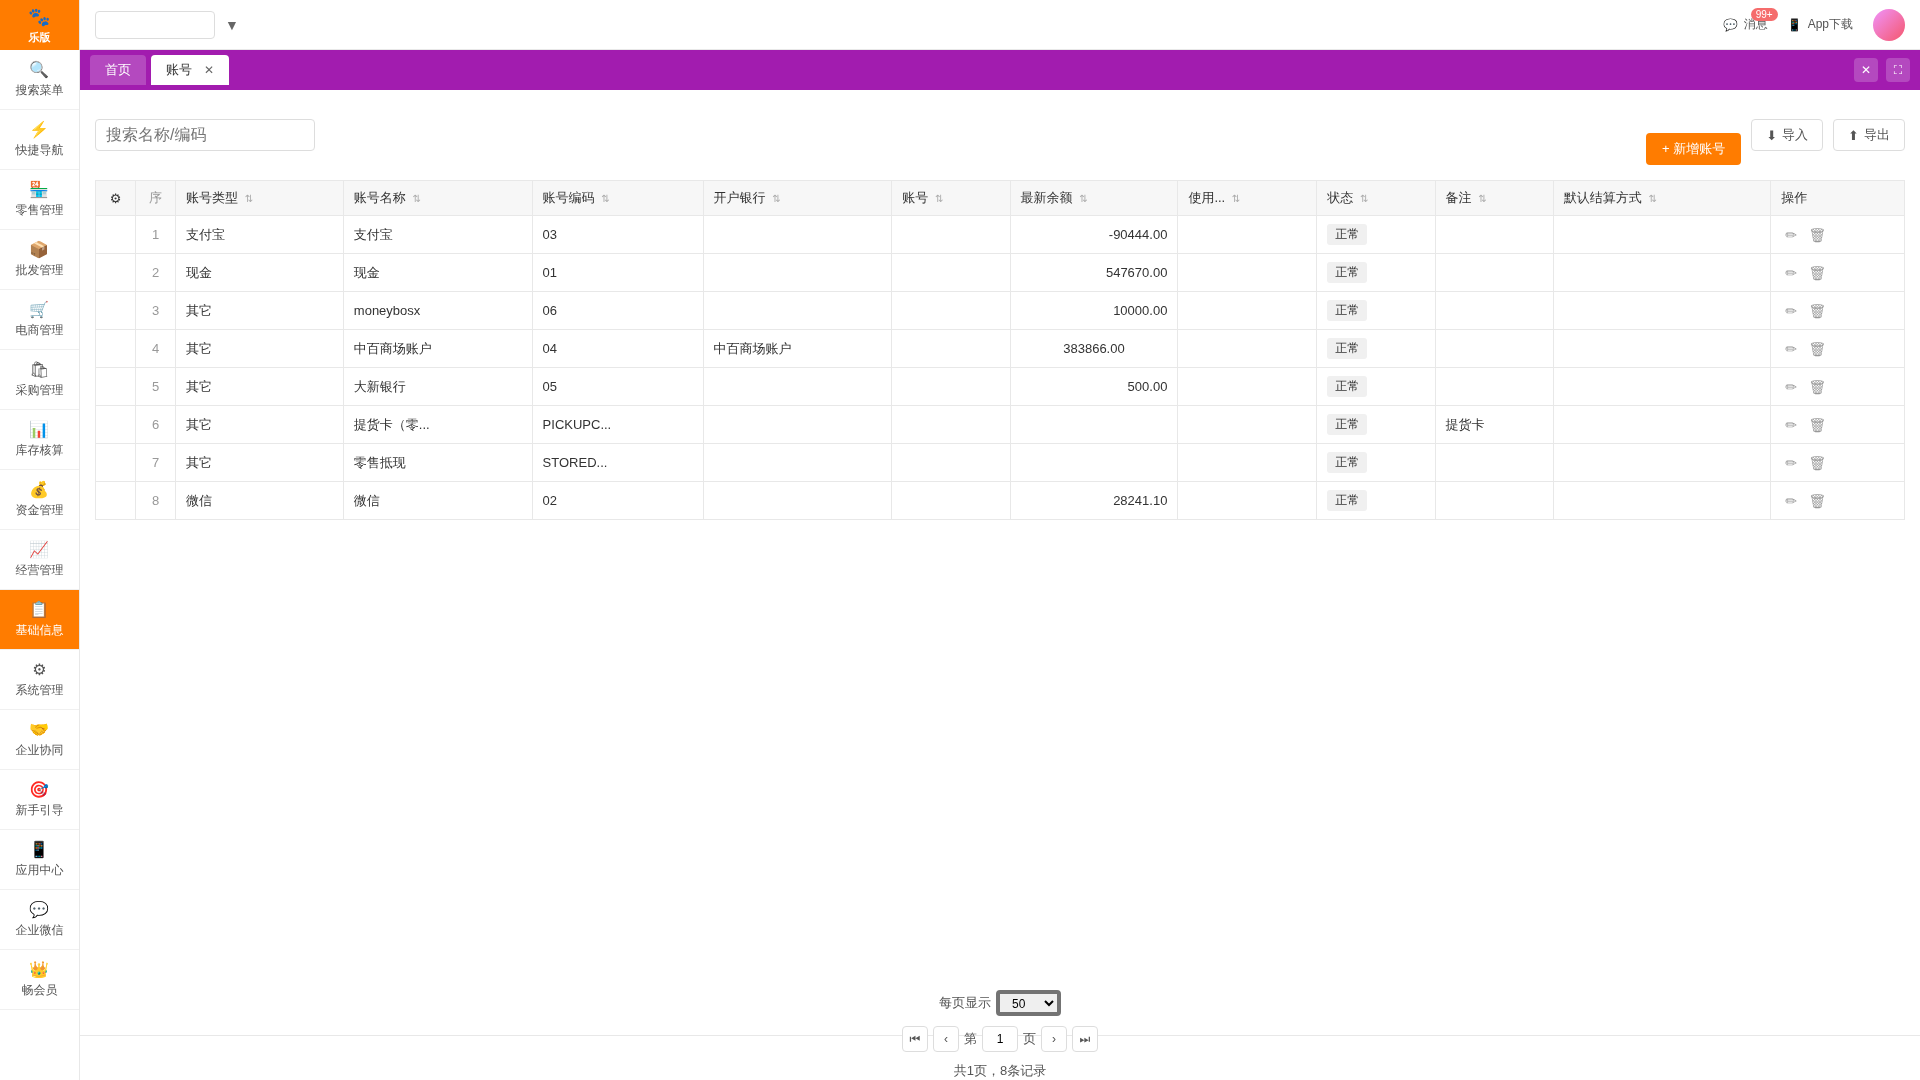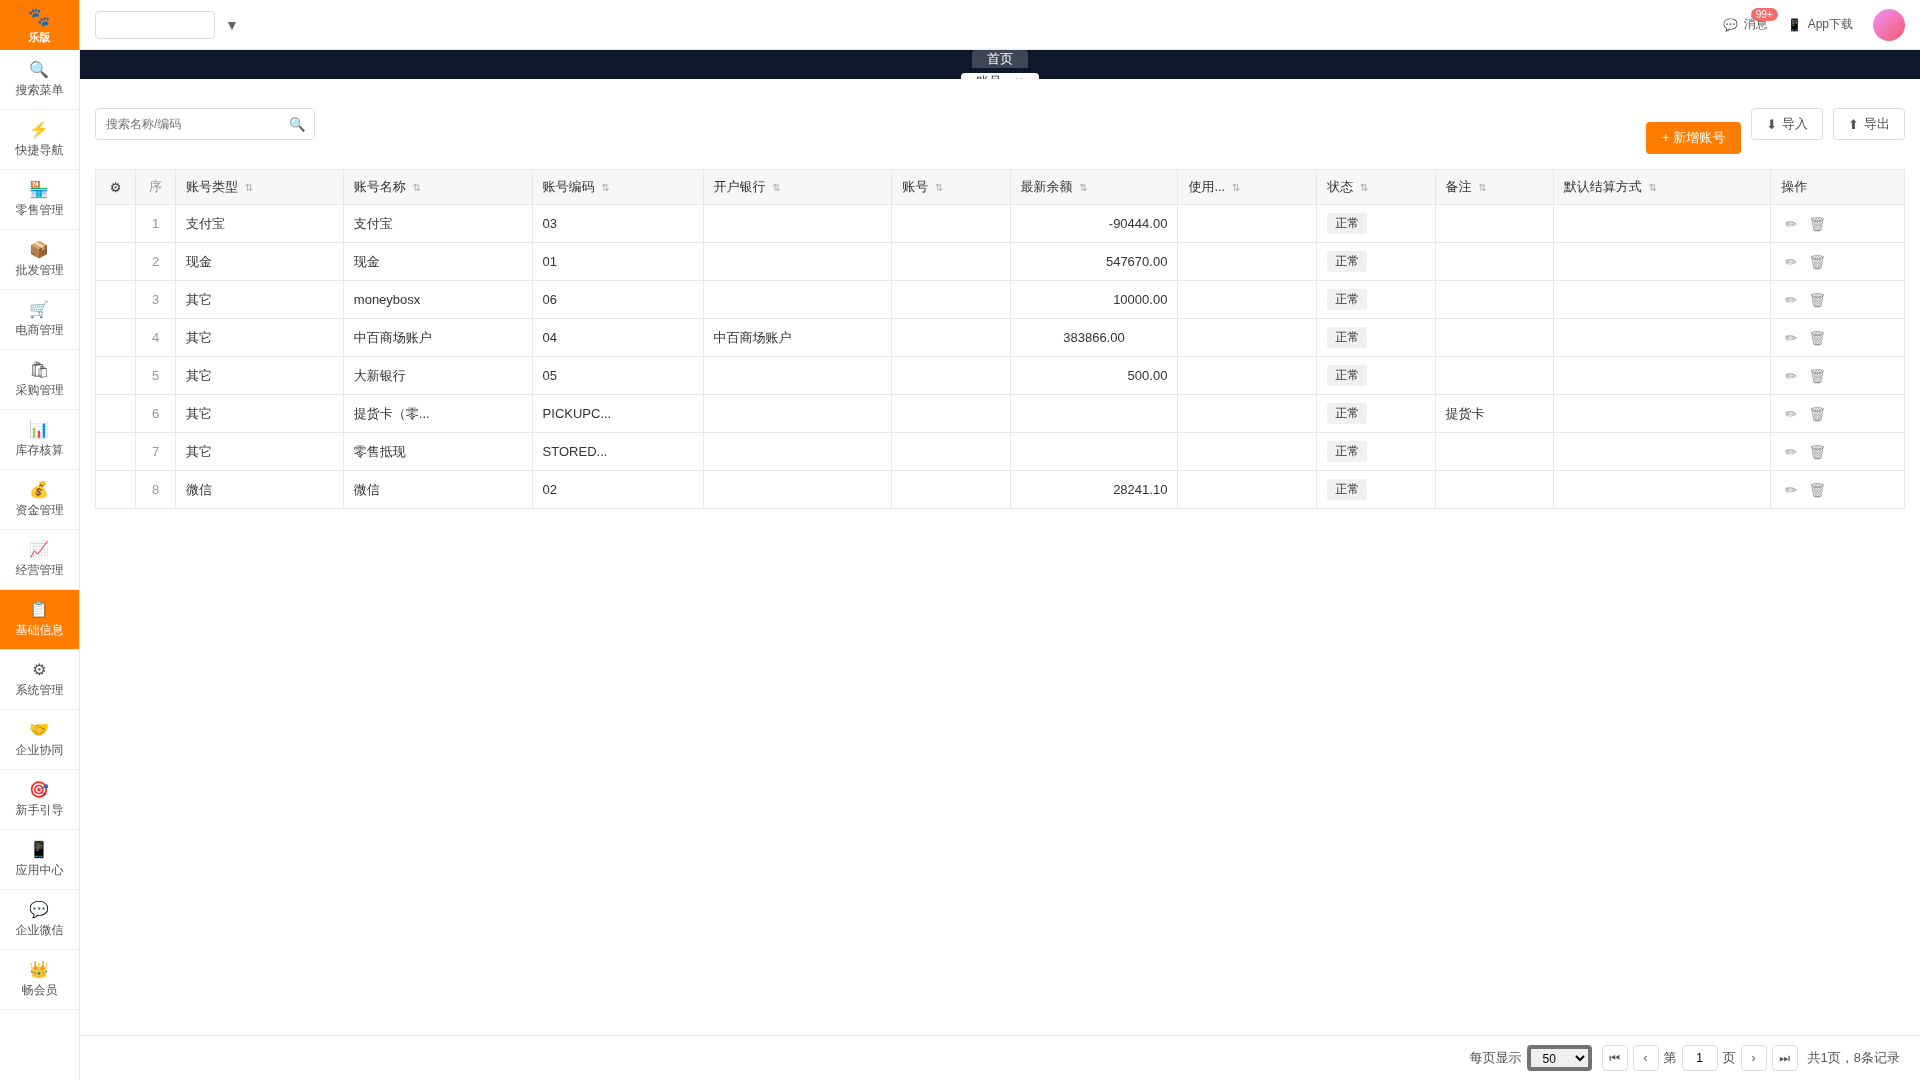"首页" .tab-bar { background: #0f172a -> #a21caf; flex-direction: column -> none; height: 29px -> 40px }
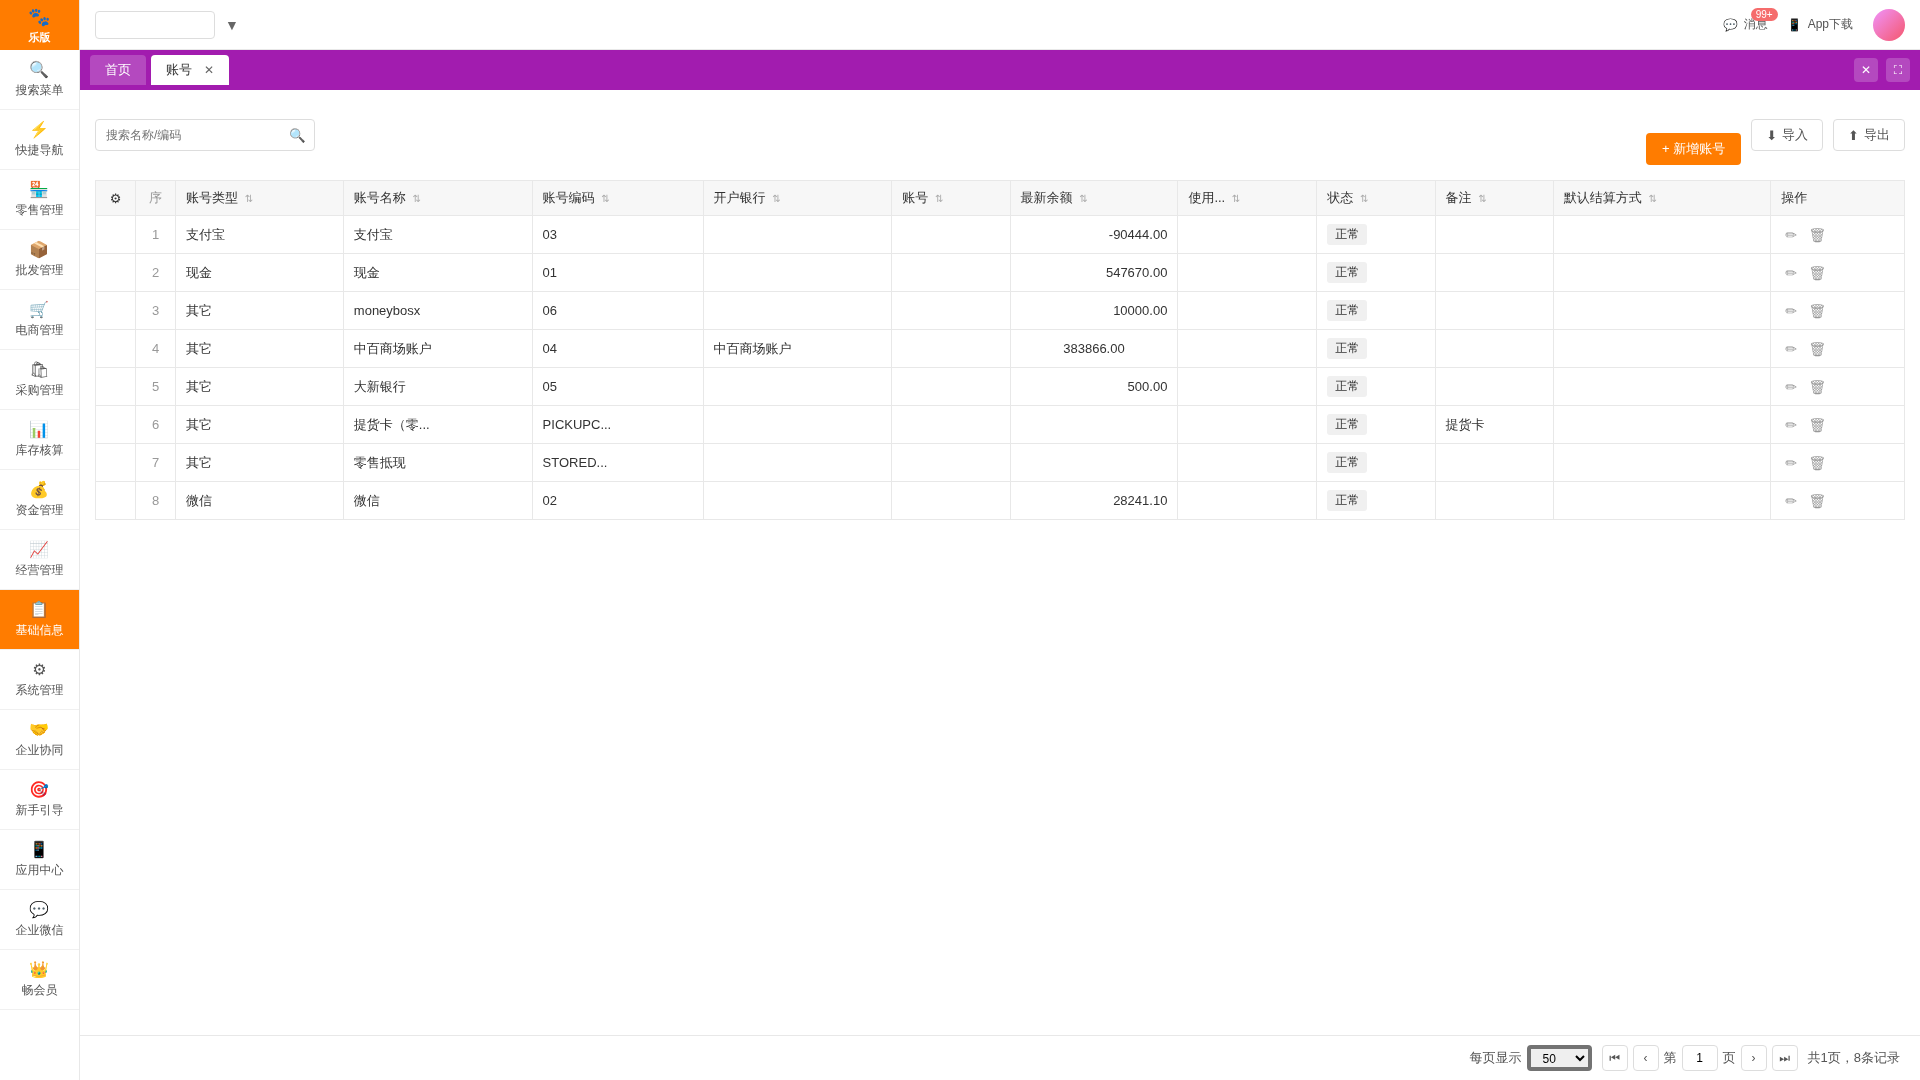"搜索名称/编码" .search-input { font-size: 12px -> 16px }
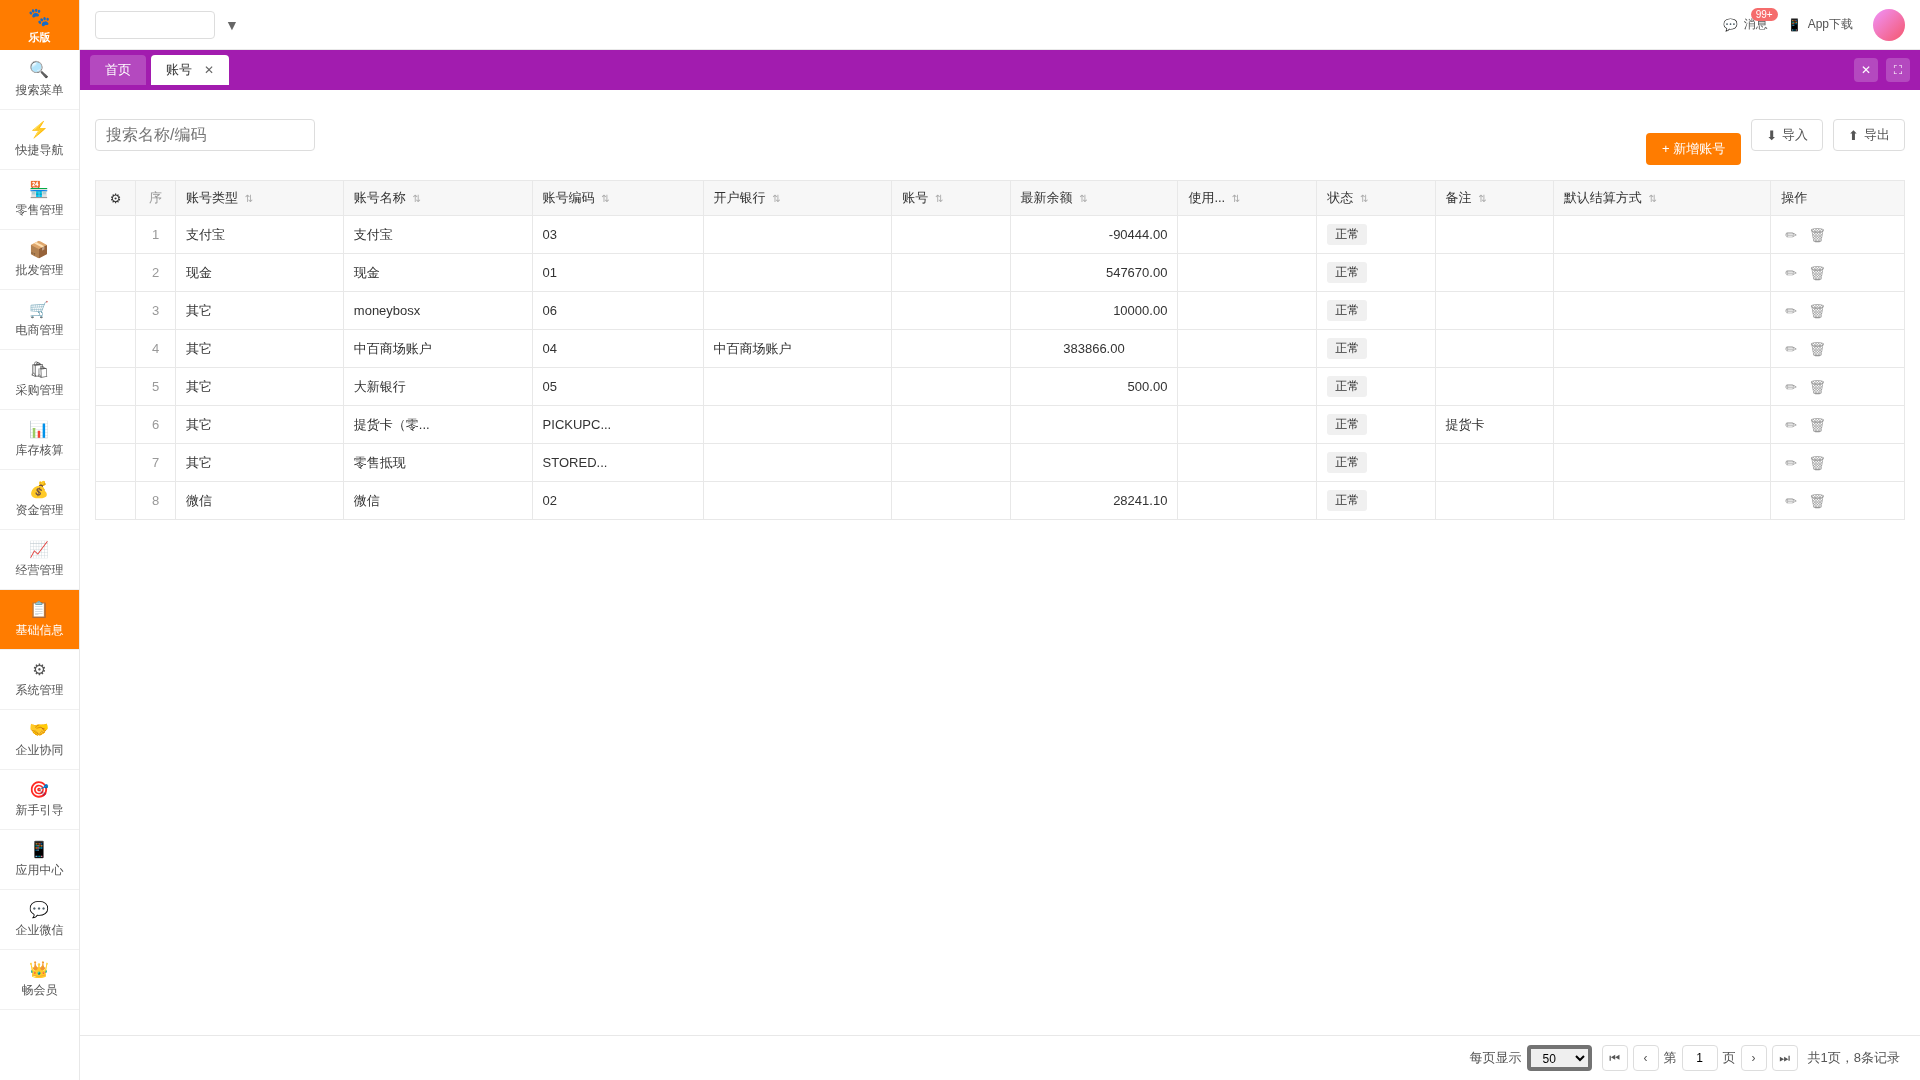"每页显示" .pagination { flex-direction: none -> column }
